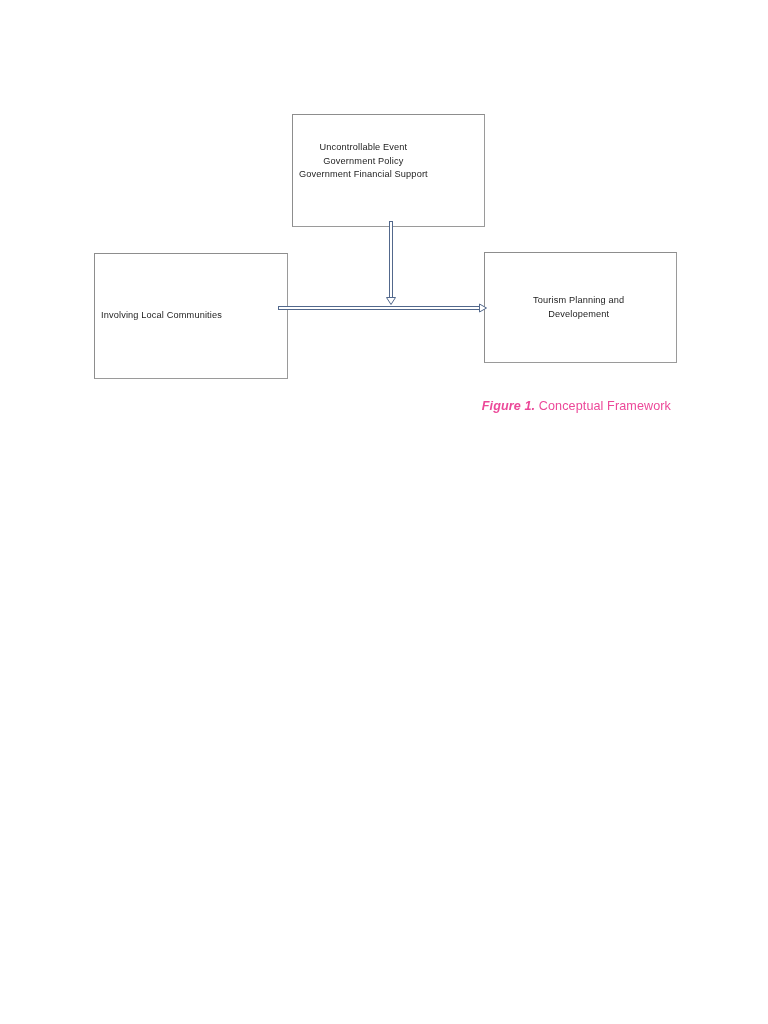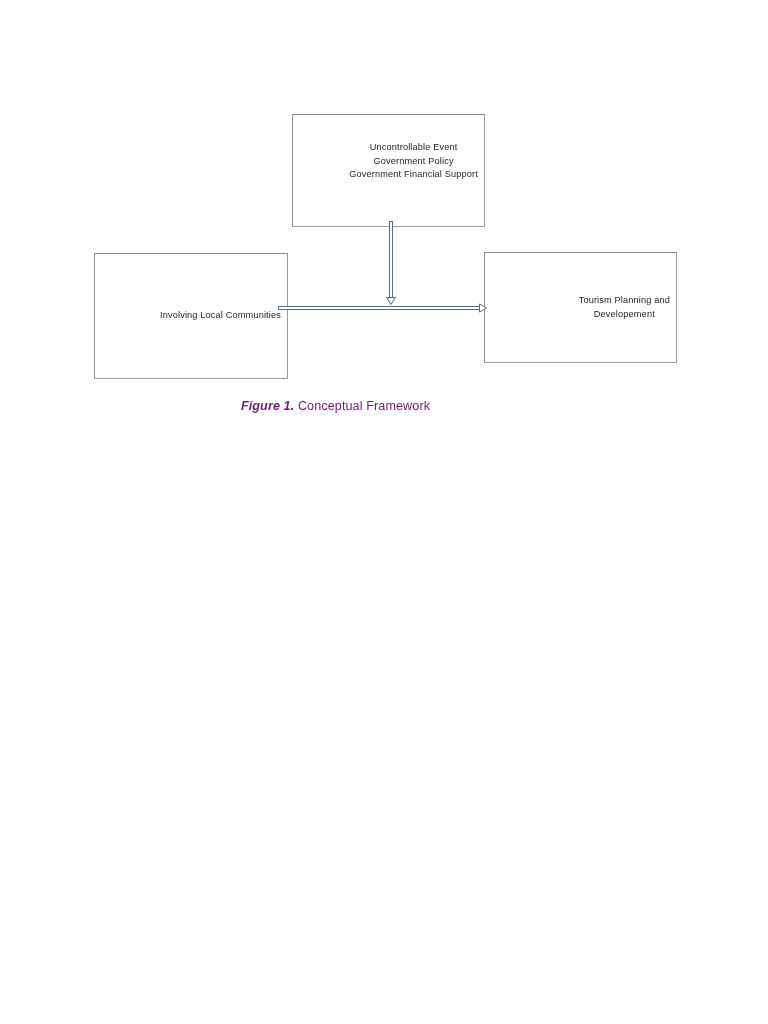"Uncontrollable Event" .node-box { justify-content: flex-end -> flex-start }
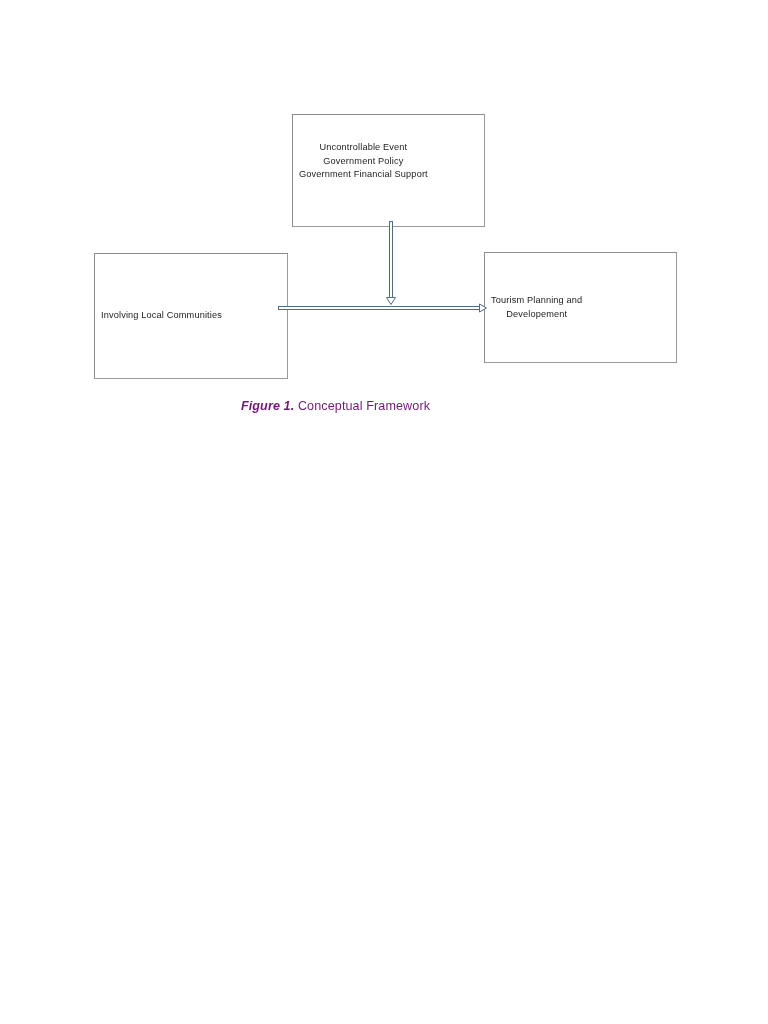"Tourism Planning and" #box-right { padding-left: none -> 42px }
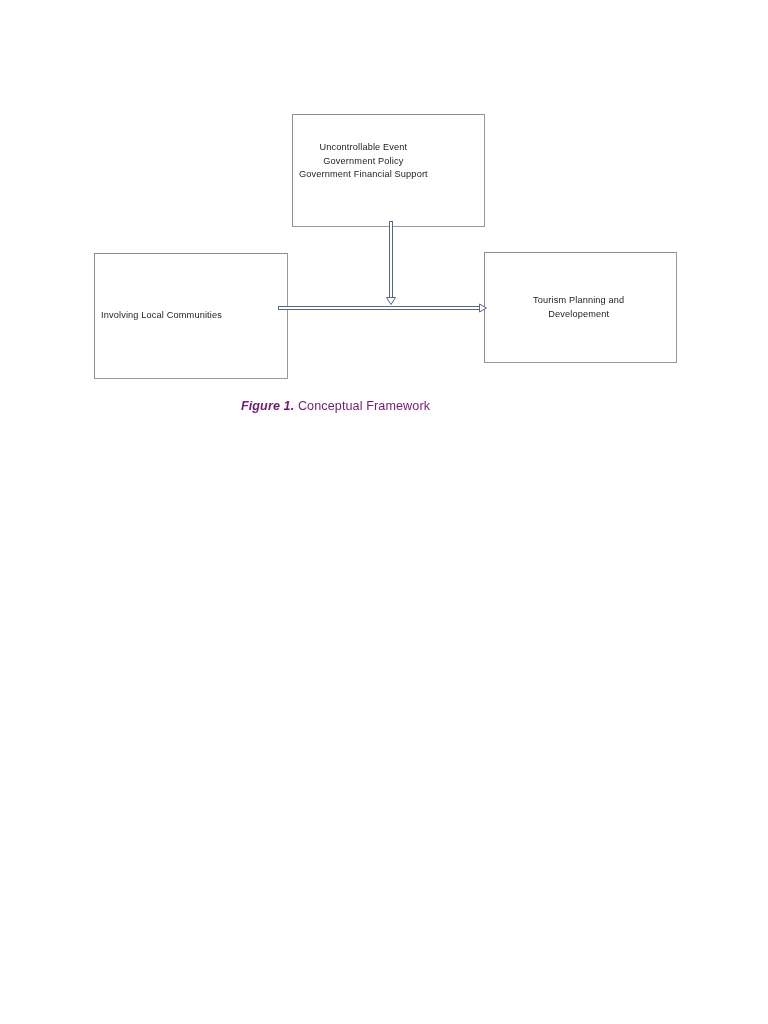"Figure 1. Conceptual Framework" #figure-caption { color: #701a75 -> #ec4899; text-align: center -> right }
